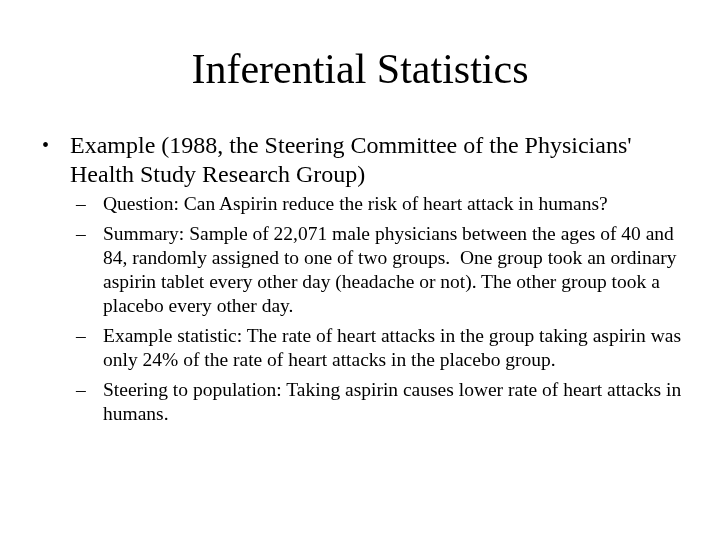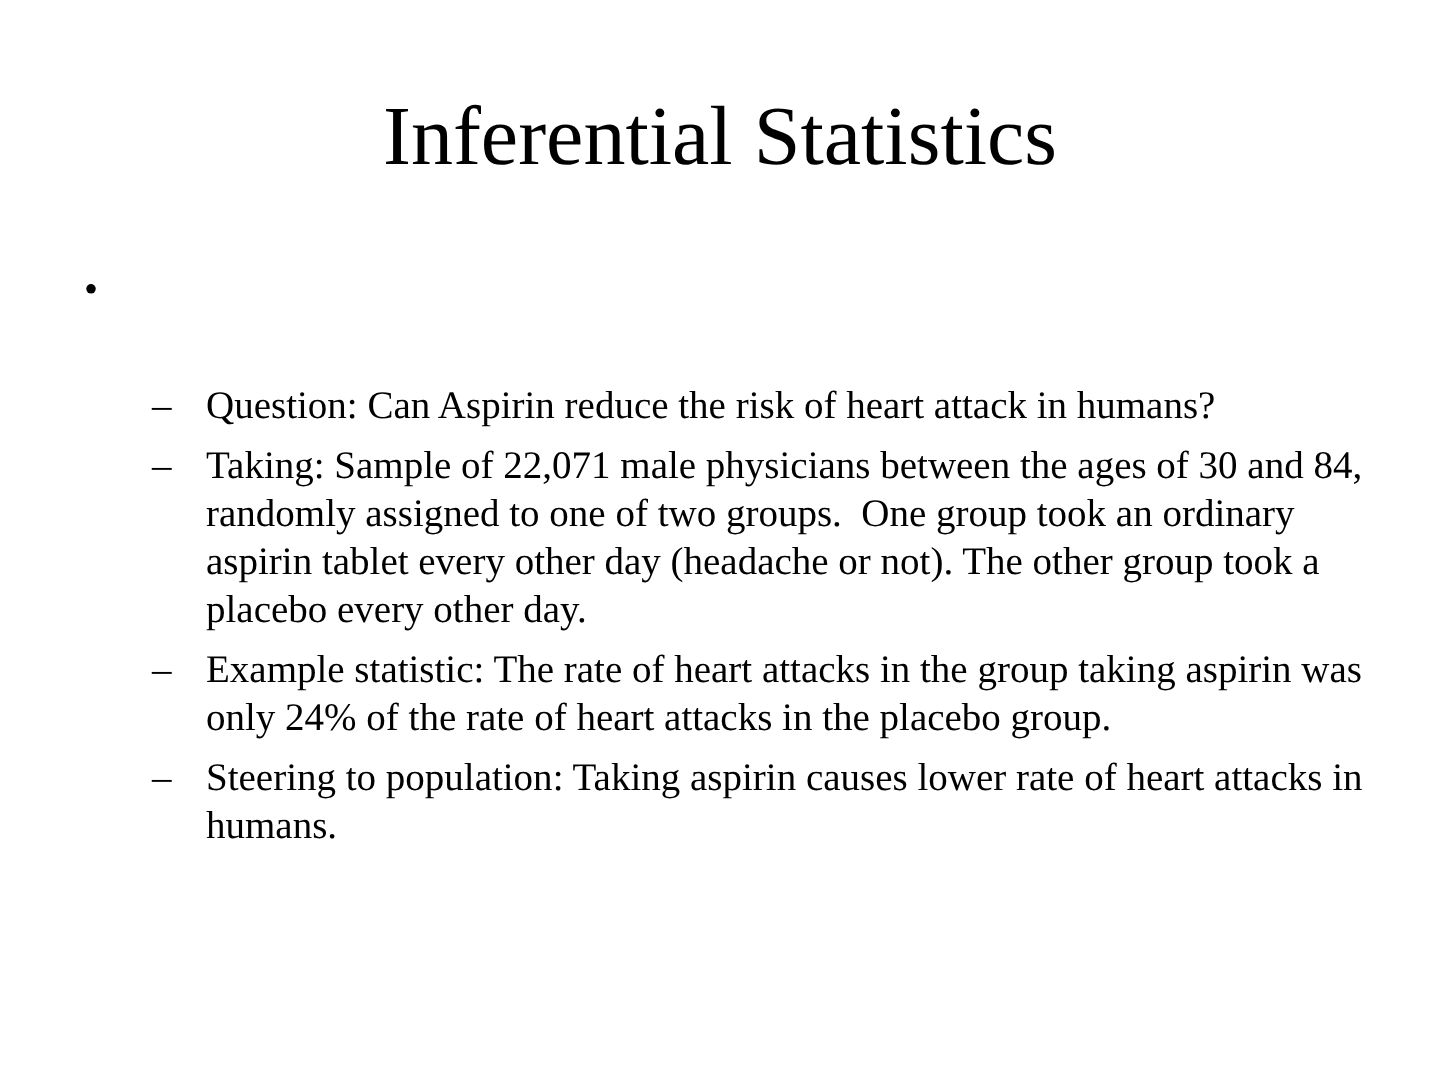"Example (1988, the Steering Committee" span { html: none -> <span>Example (1988, the Steering Committee of the Physicians' Health Study Research Group)</span> }
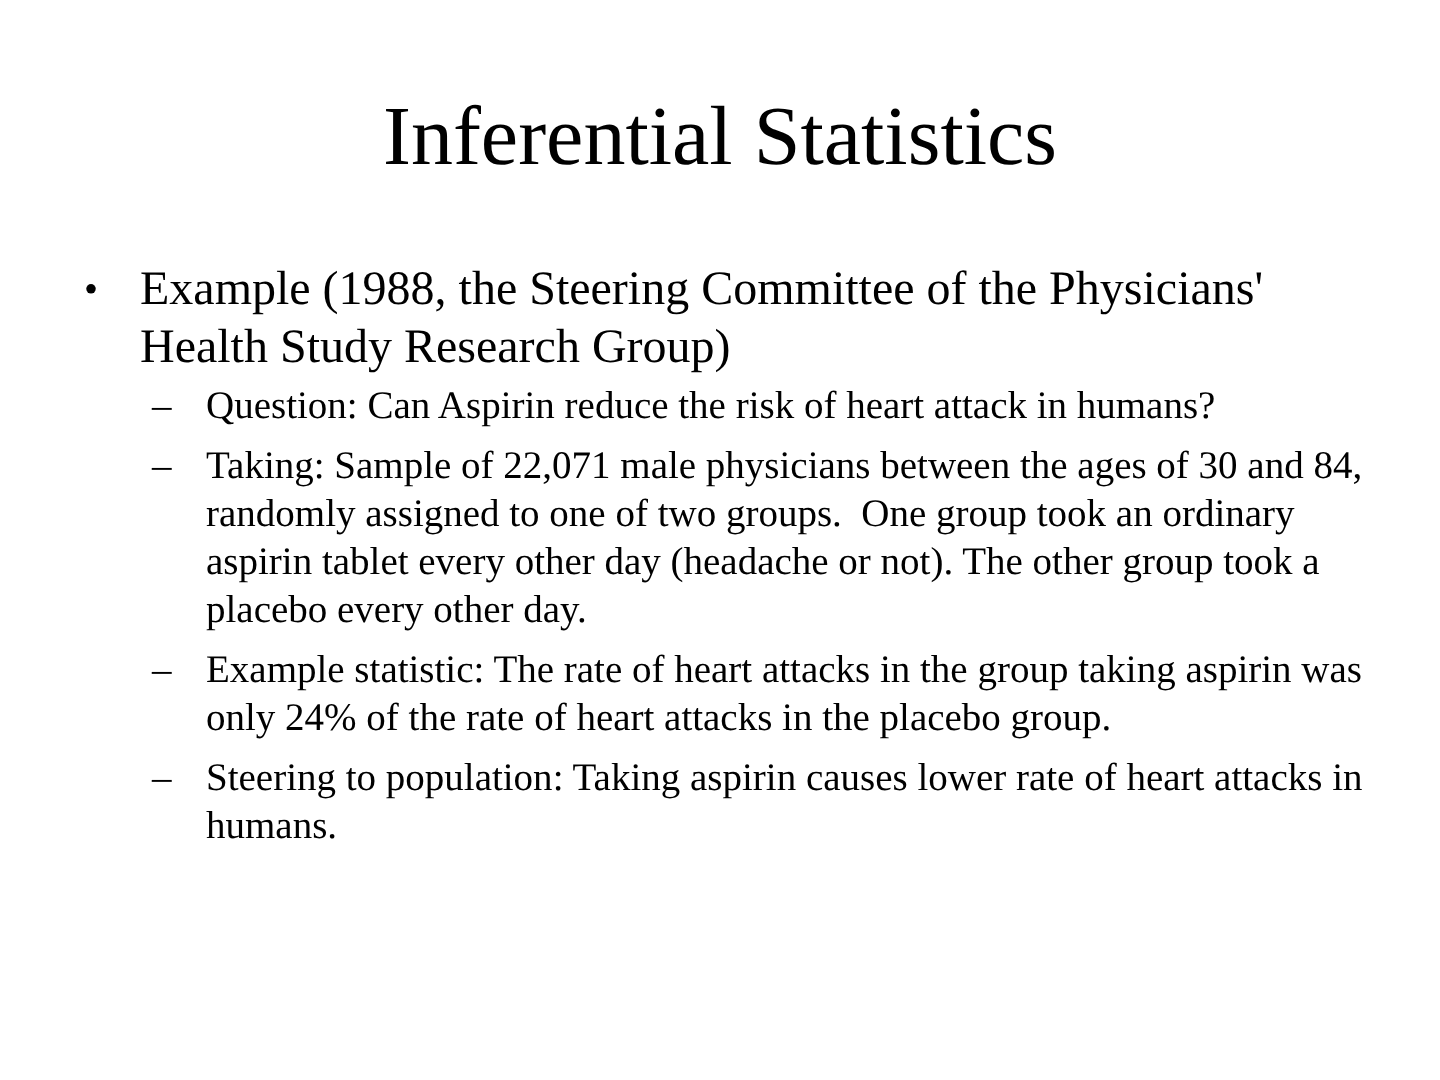"Taking" b { text: Taking -> Summary }
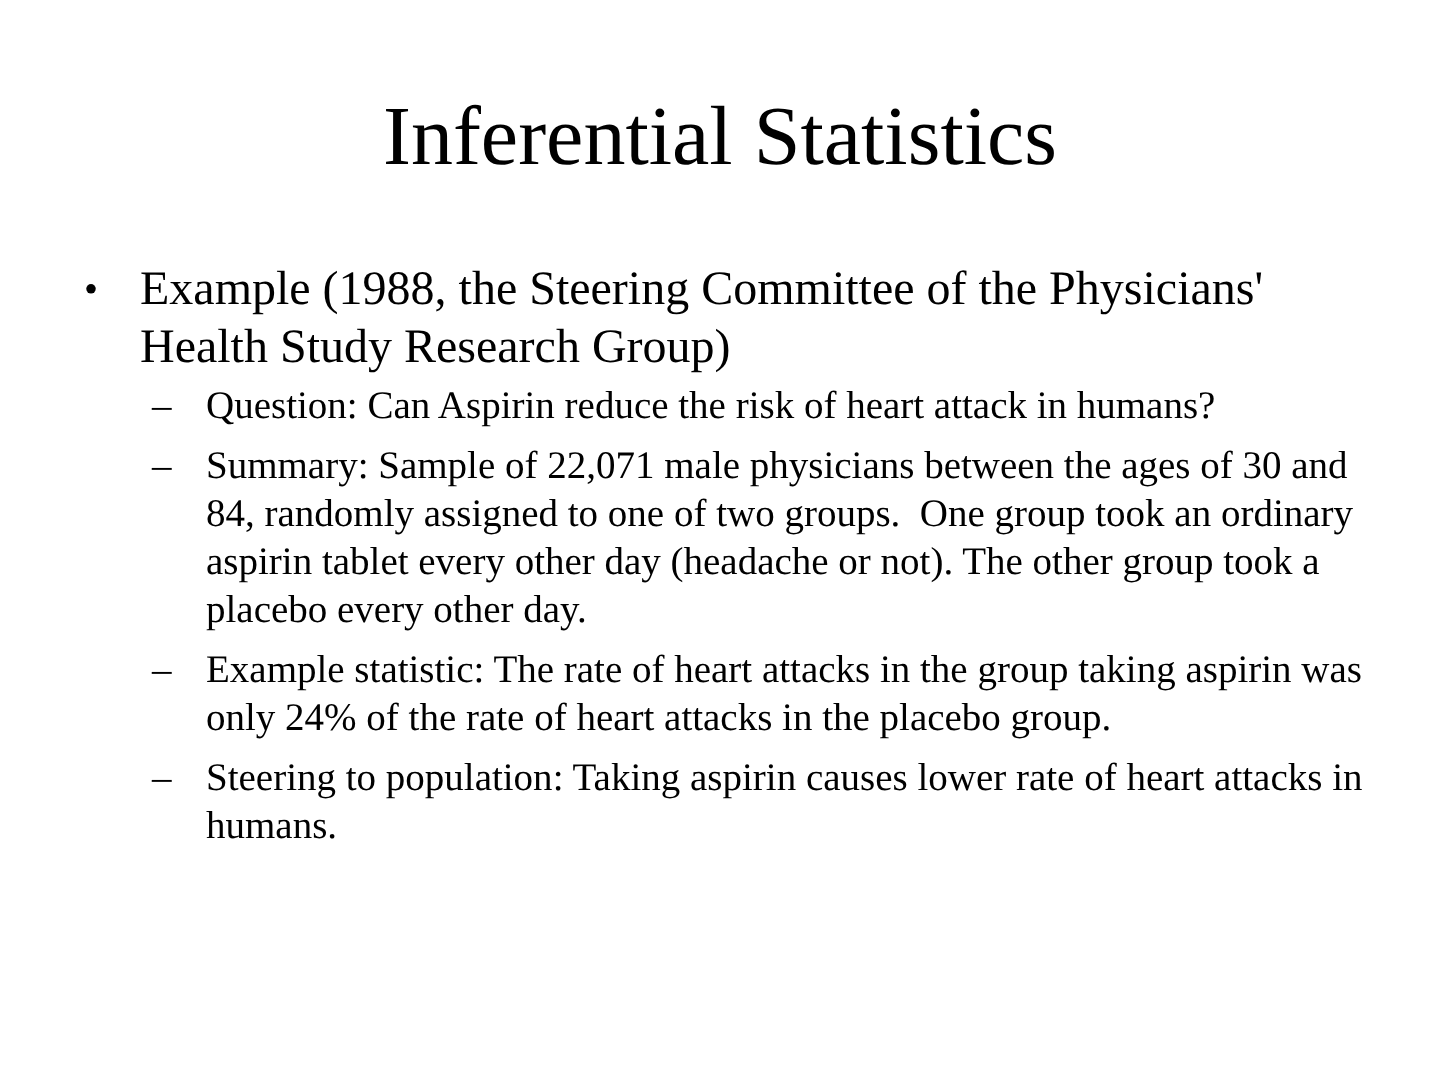": Sample of 22,071 male" span { text: 30 -> 40 }
